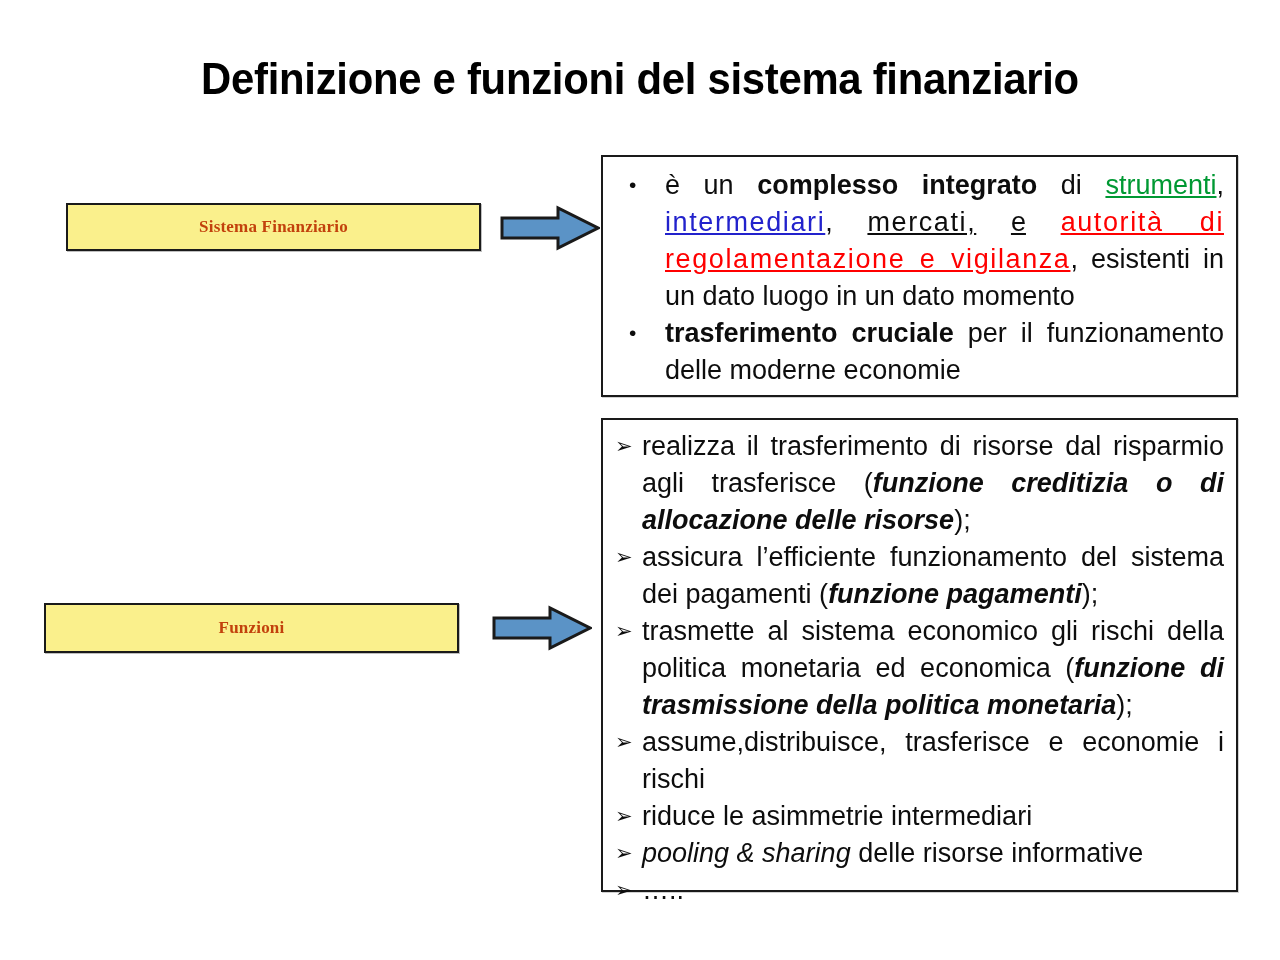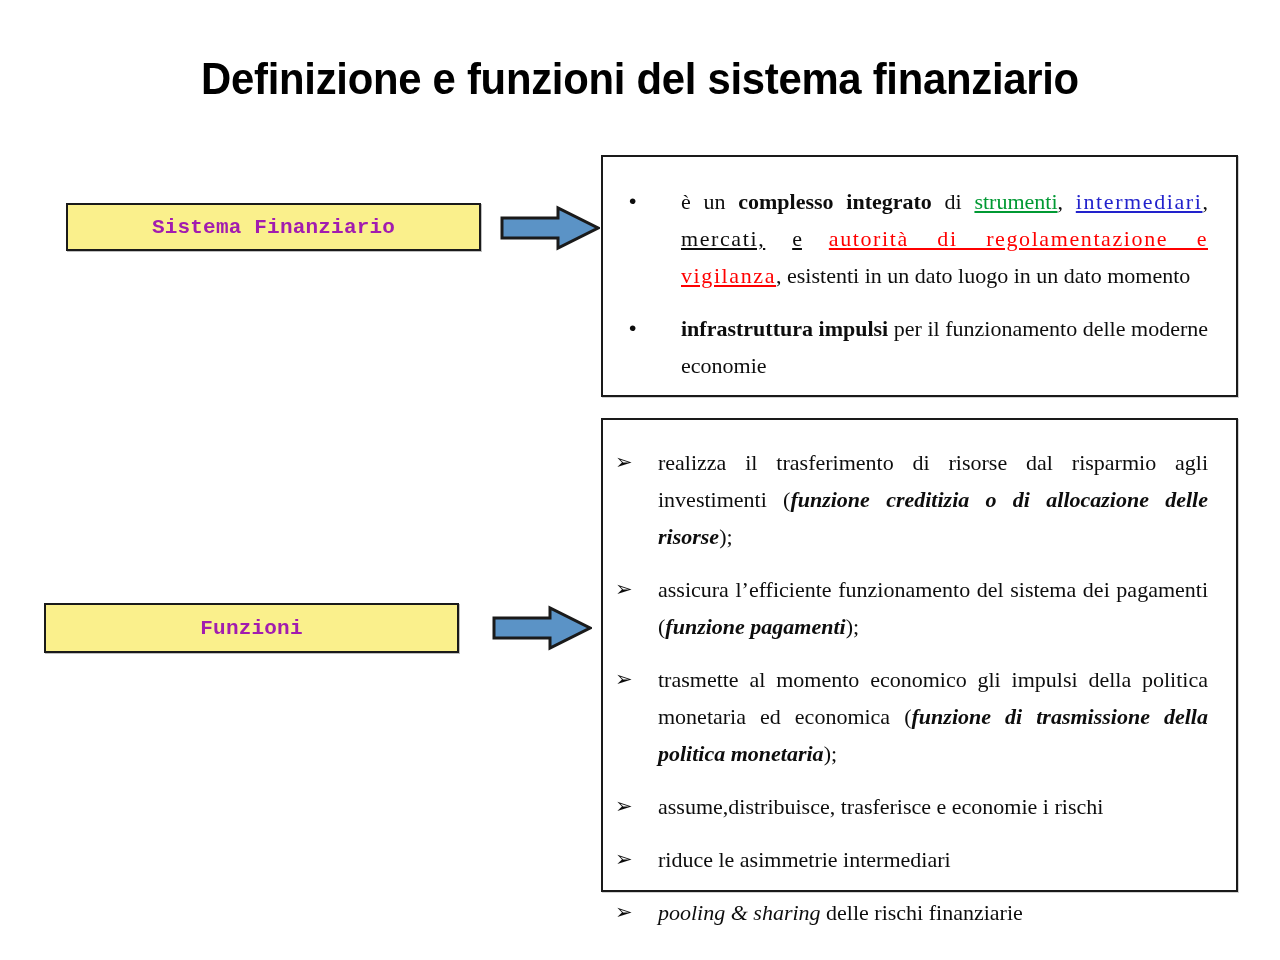"è un complesso integrato di" .para { font-family: Liberation Serif, serif -> Liberation Sans, sans-serif; font-size: 22px -> 27px; margin: 16px -> 0 }
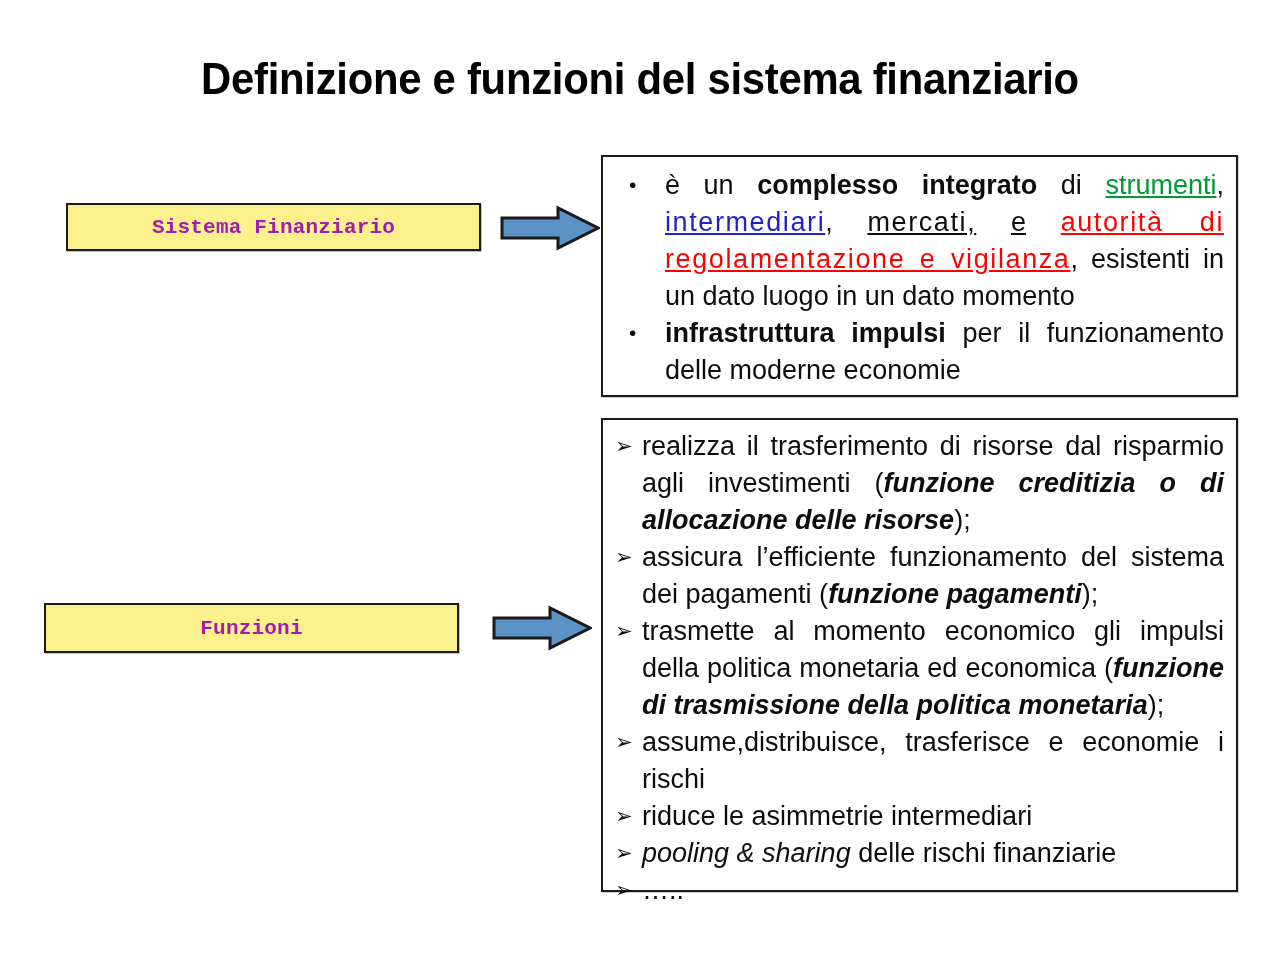"Sistema Finanziario" .label-box span { color: #a21caf -> #c2410c; font-family: Liberation Mono, monospace -> Liberation Serif, serif; font-size: 21px -> 17px }
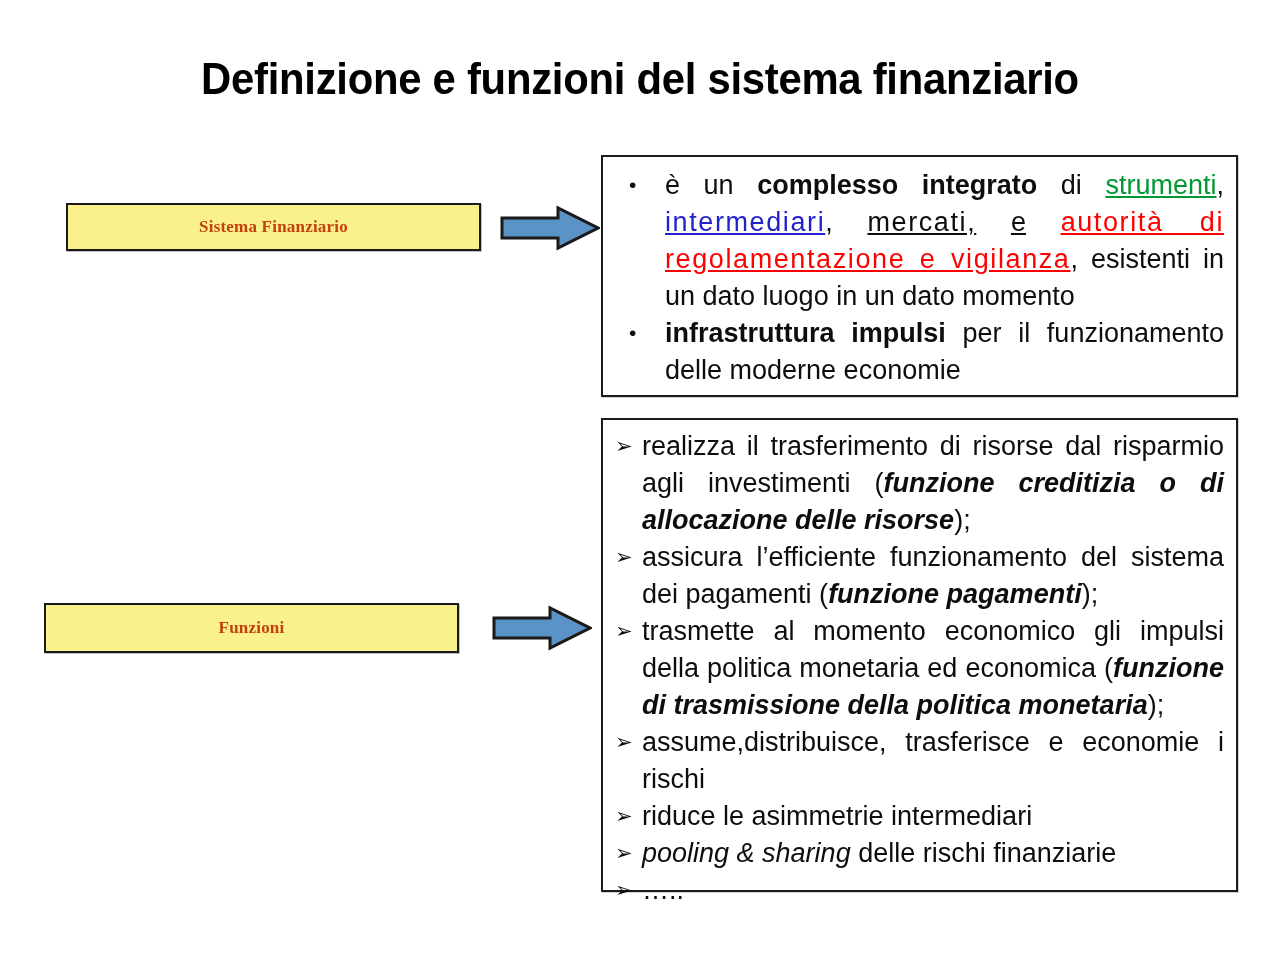"infrastruttura impulsi" span.b { text: infrastruttura impulsi -> trasferimento cruciale }
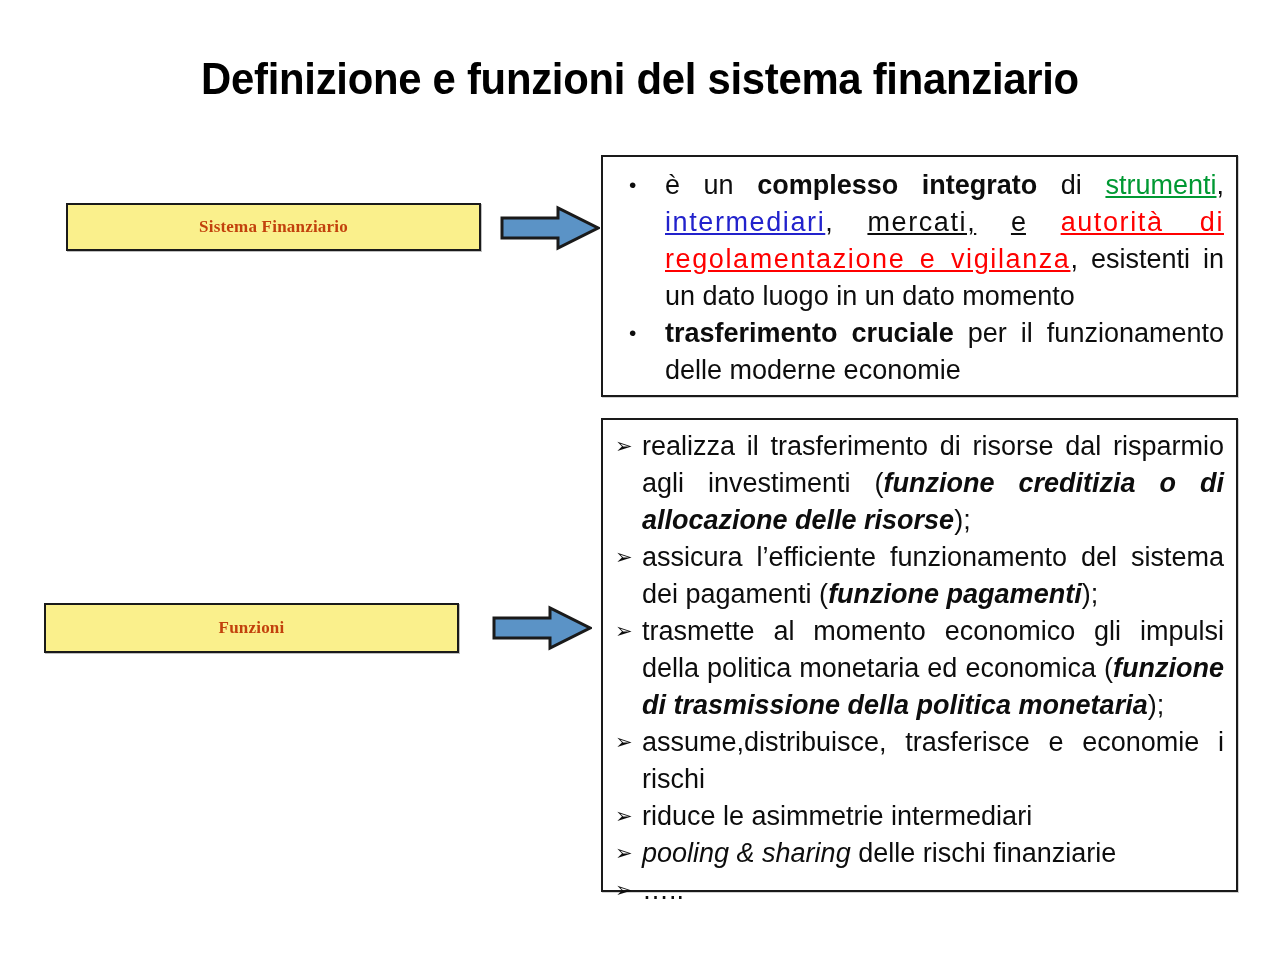"realizza il trasferimento di risorse" span.run { text: investimenti -> trasferisce }
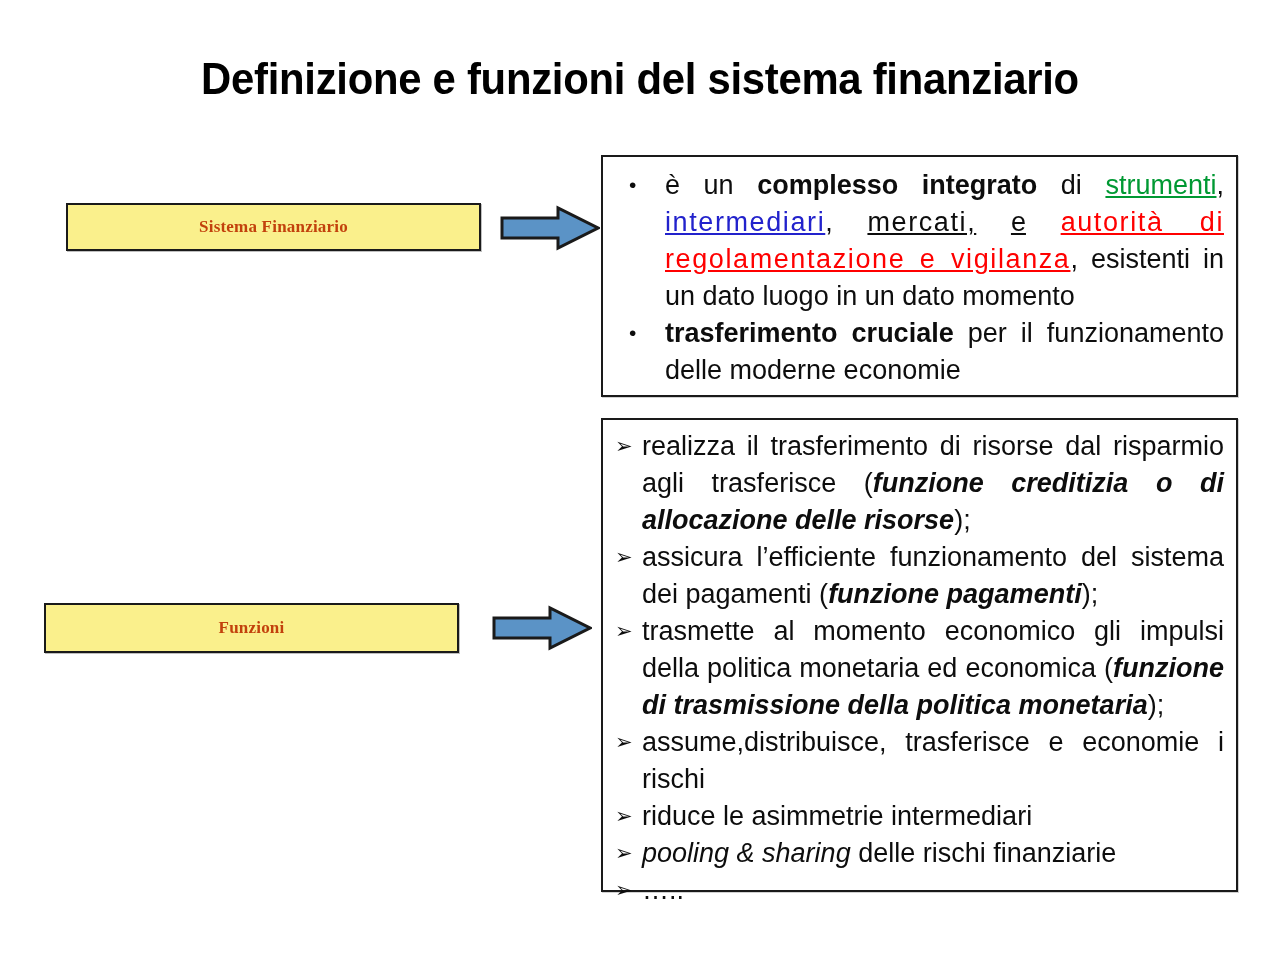"trasmette al momento economico gli" span.run { text: momento economico gli impulsi -> sistema economico gli rischi }
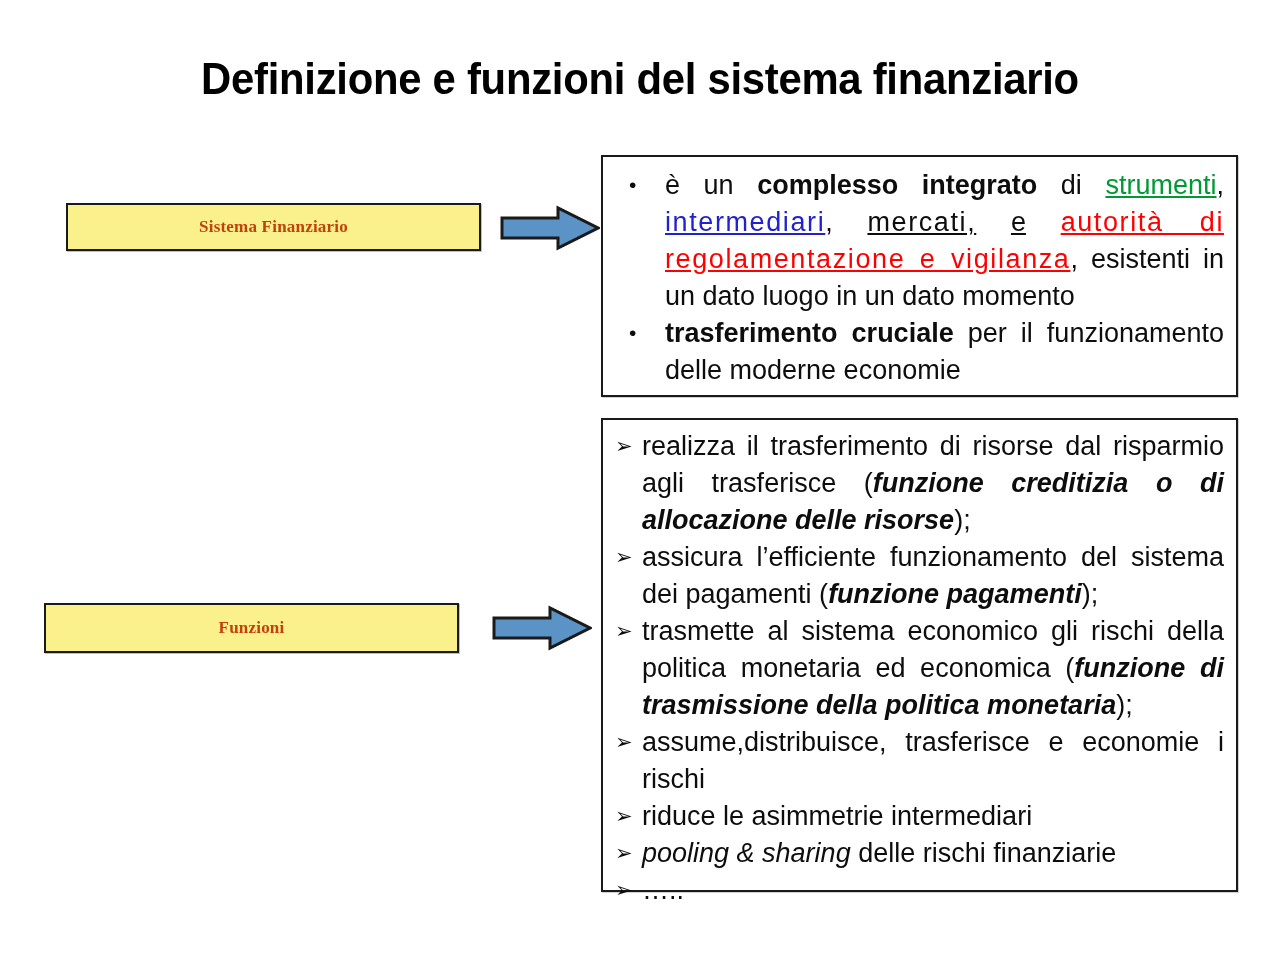"delle rischi finanziarie" span.run { text: rischi finanziarie -> risorse informative }
